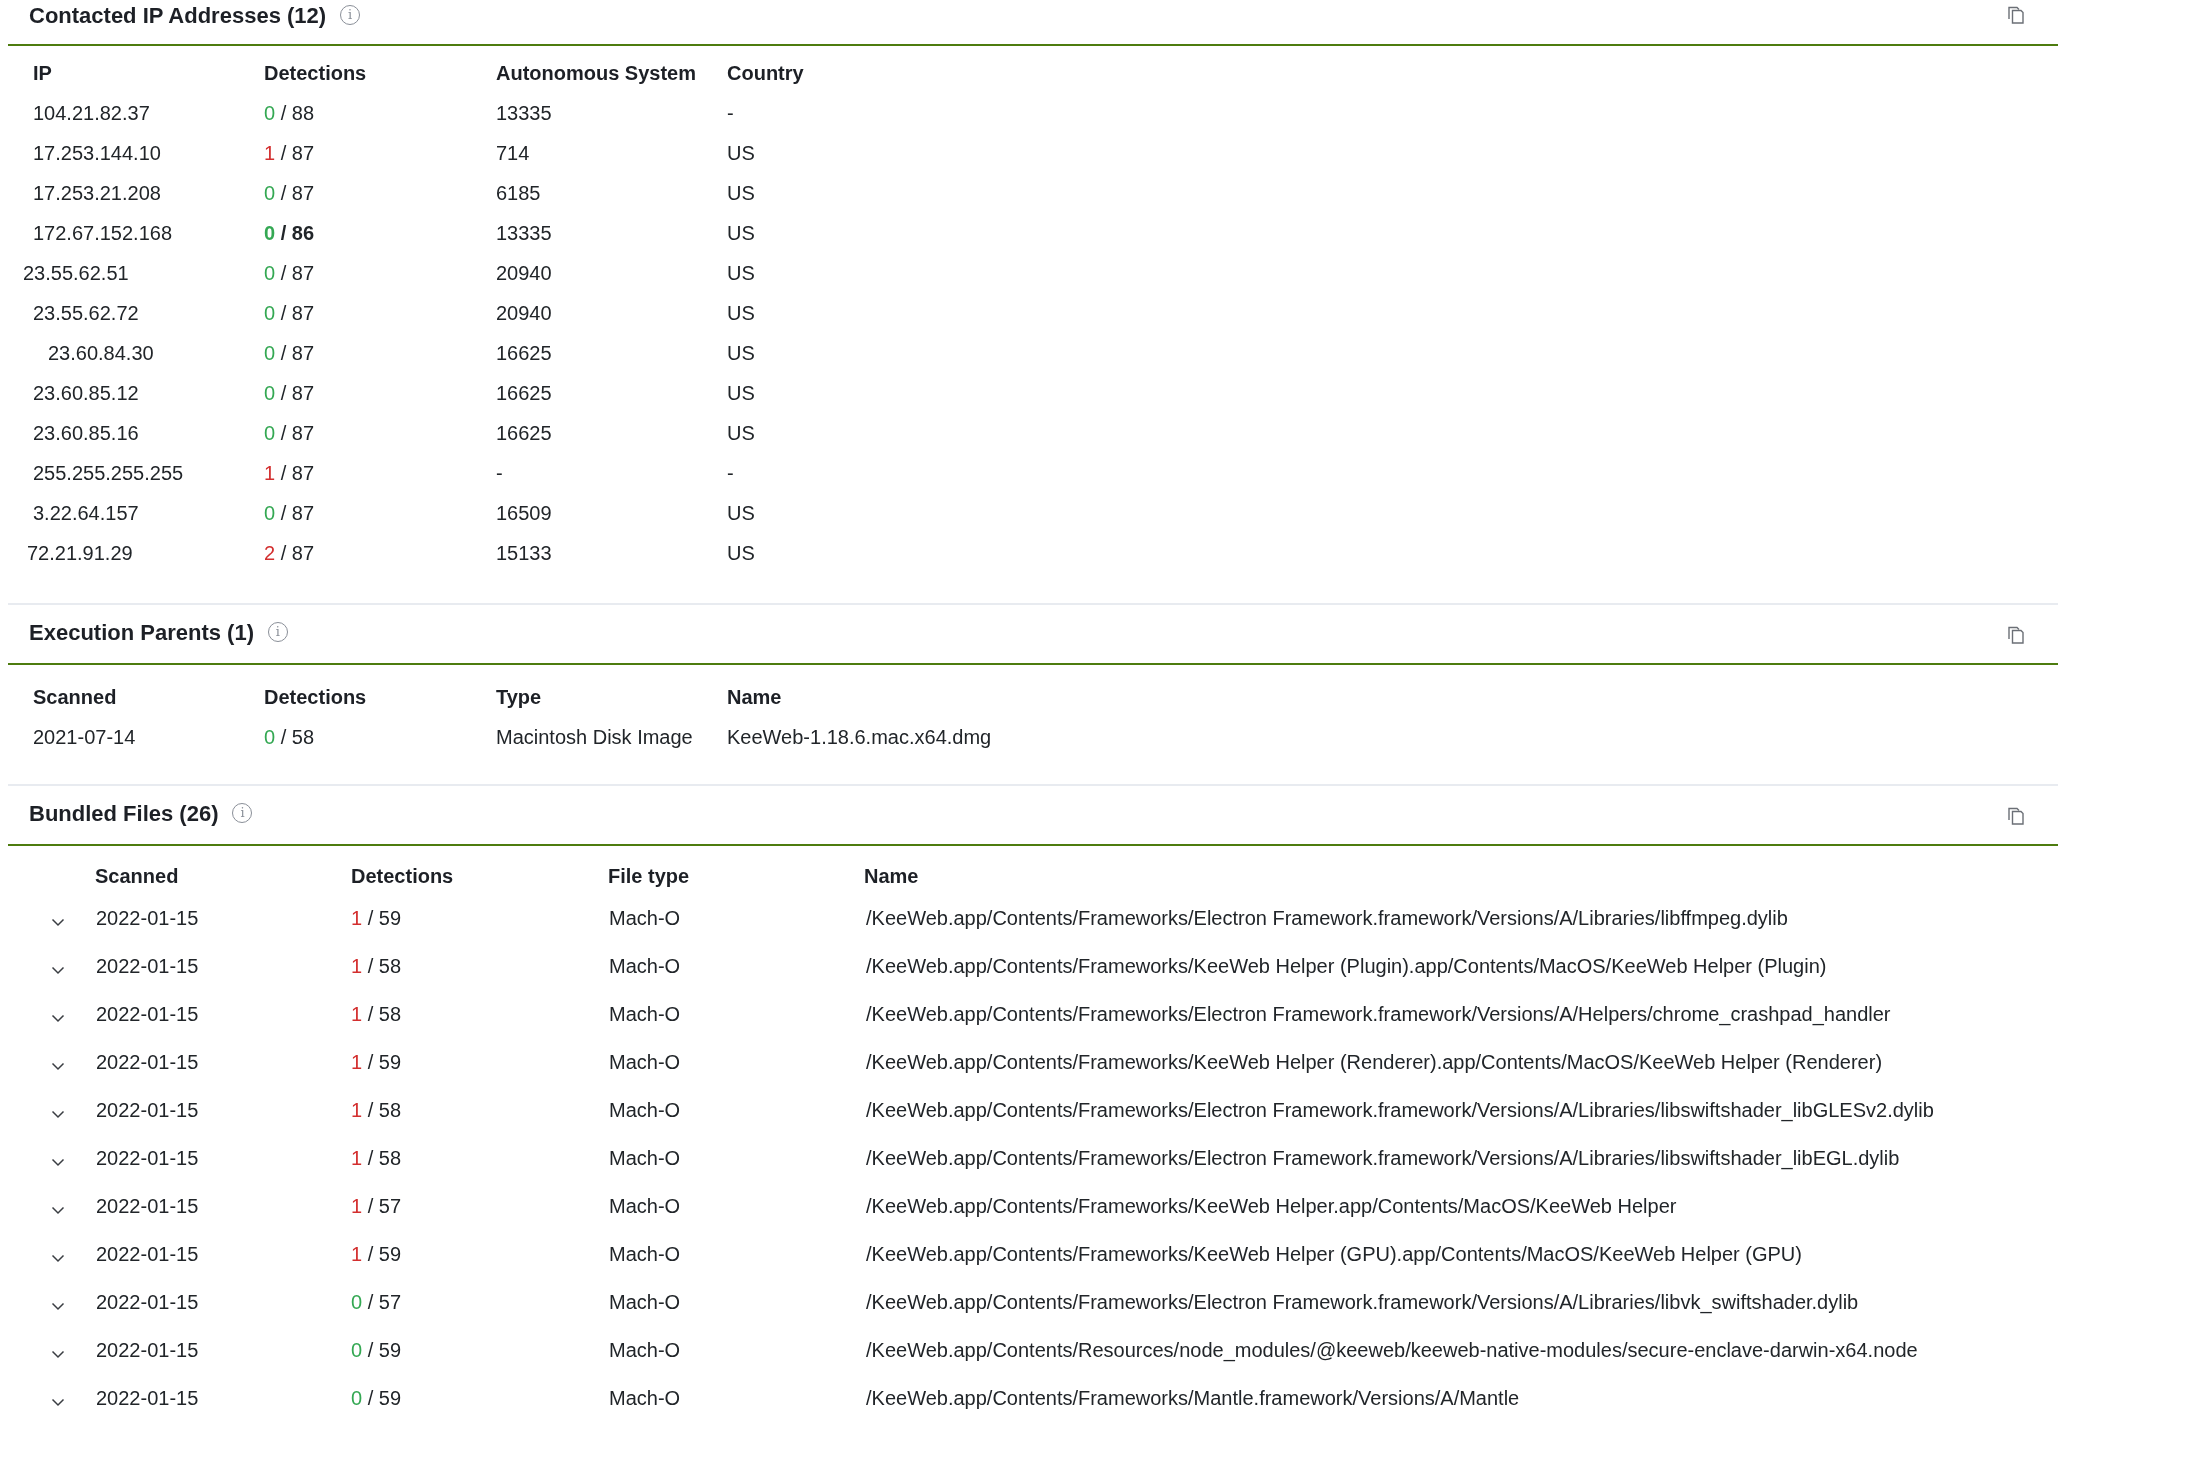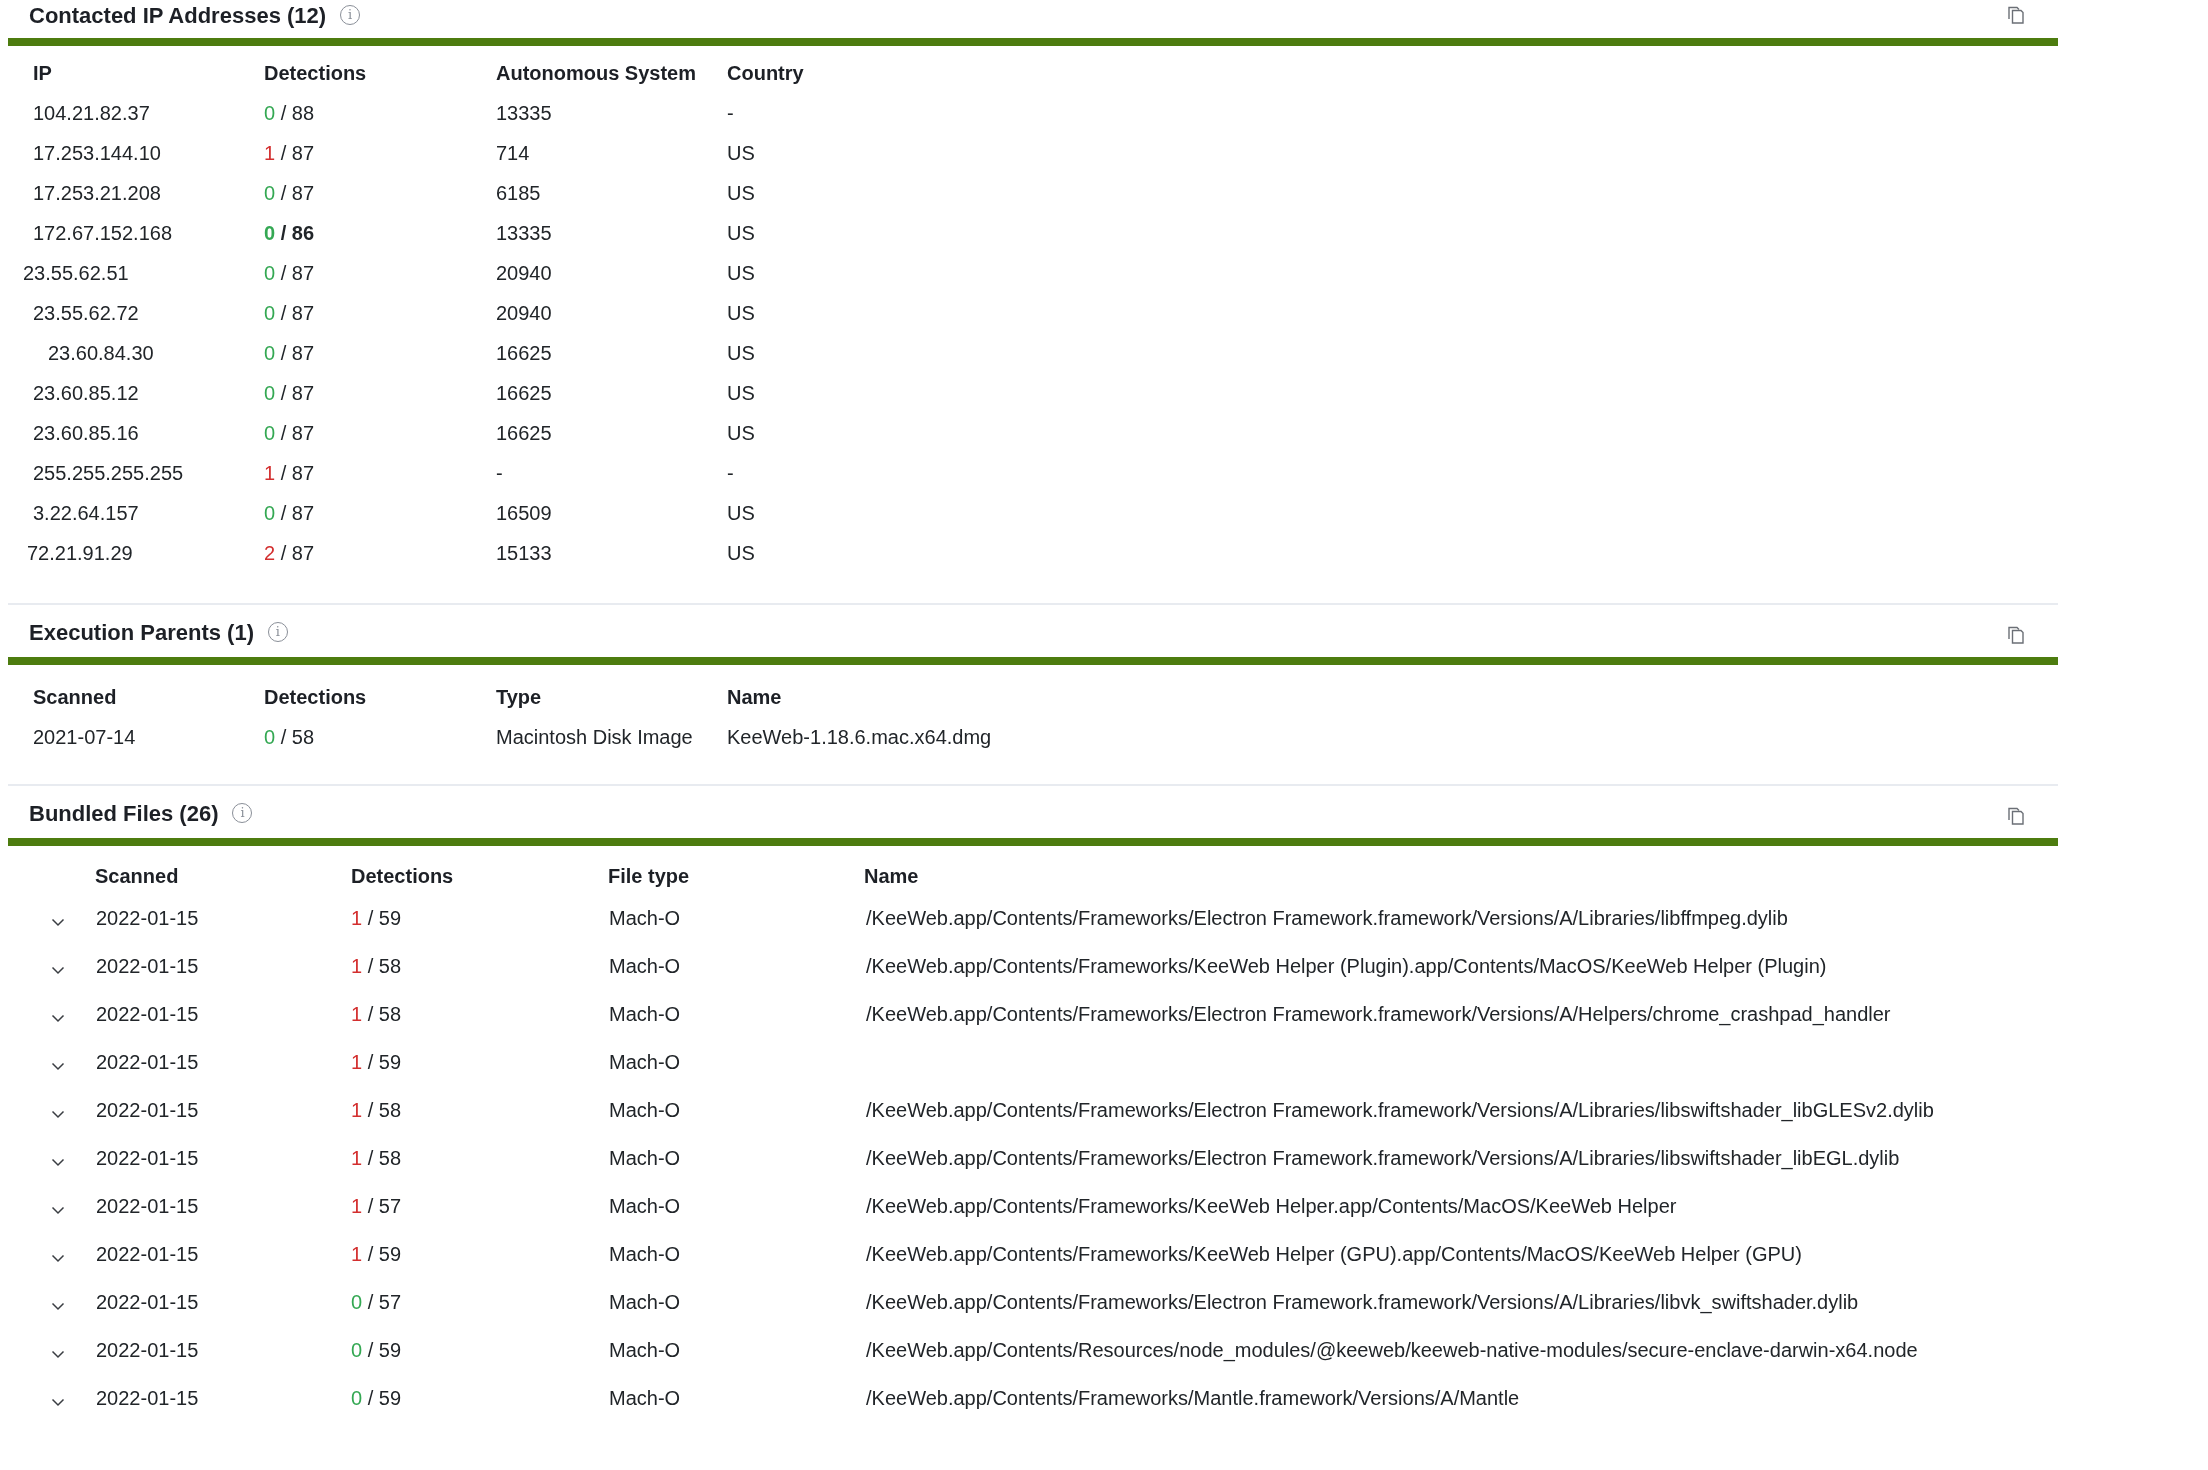"Contacted IP Addresses (12) i" .section-header { border-bottom: 8px solid #4d7c0f -> 2px solid #4d7c0f }
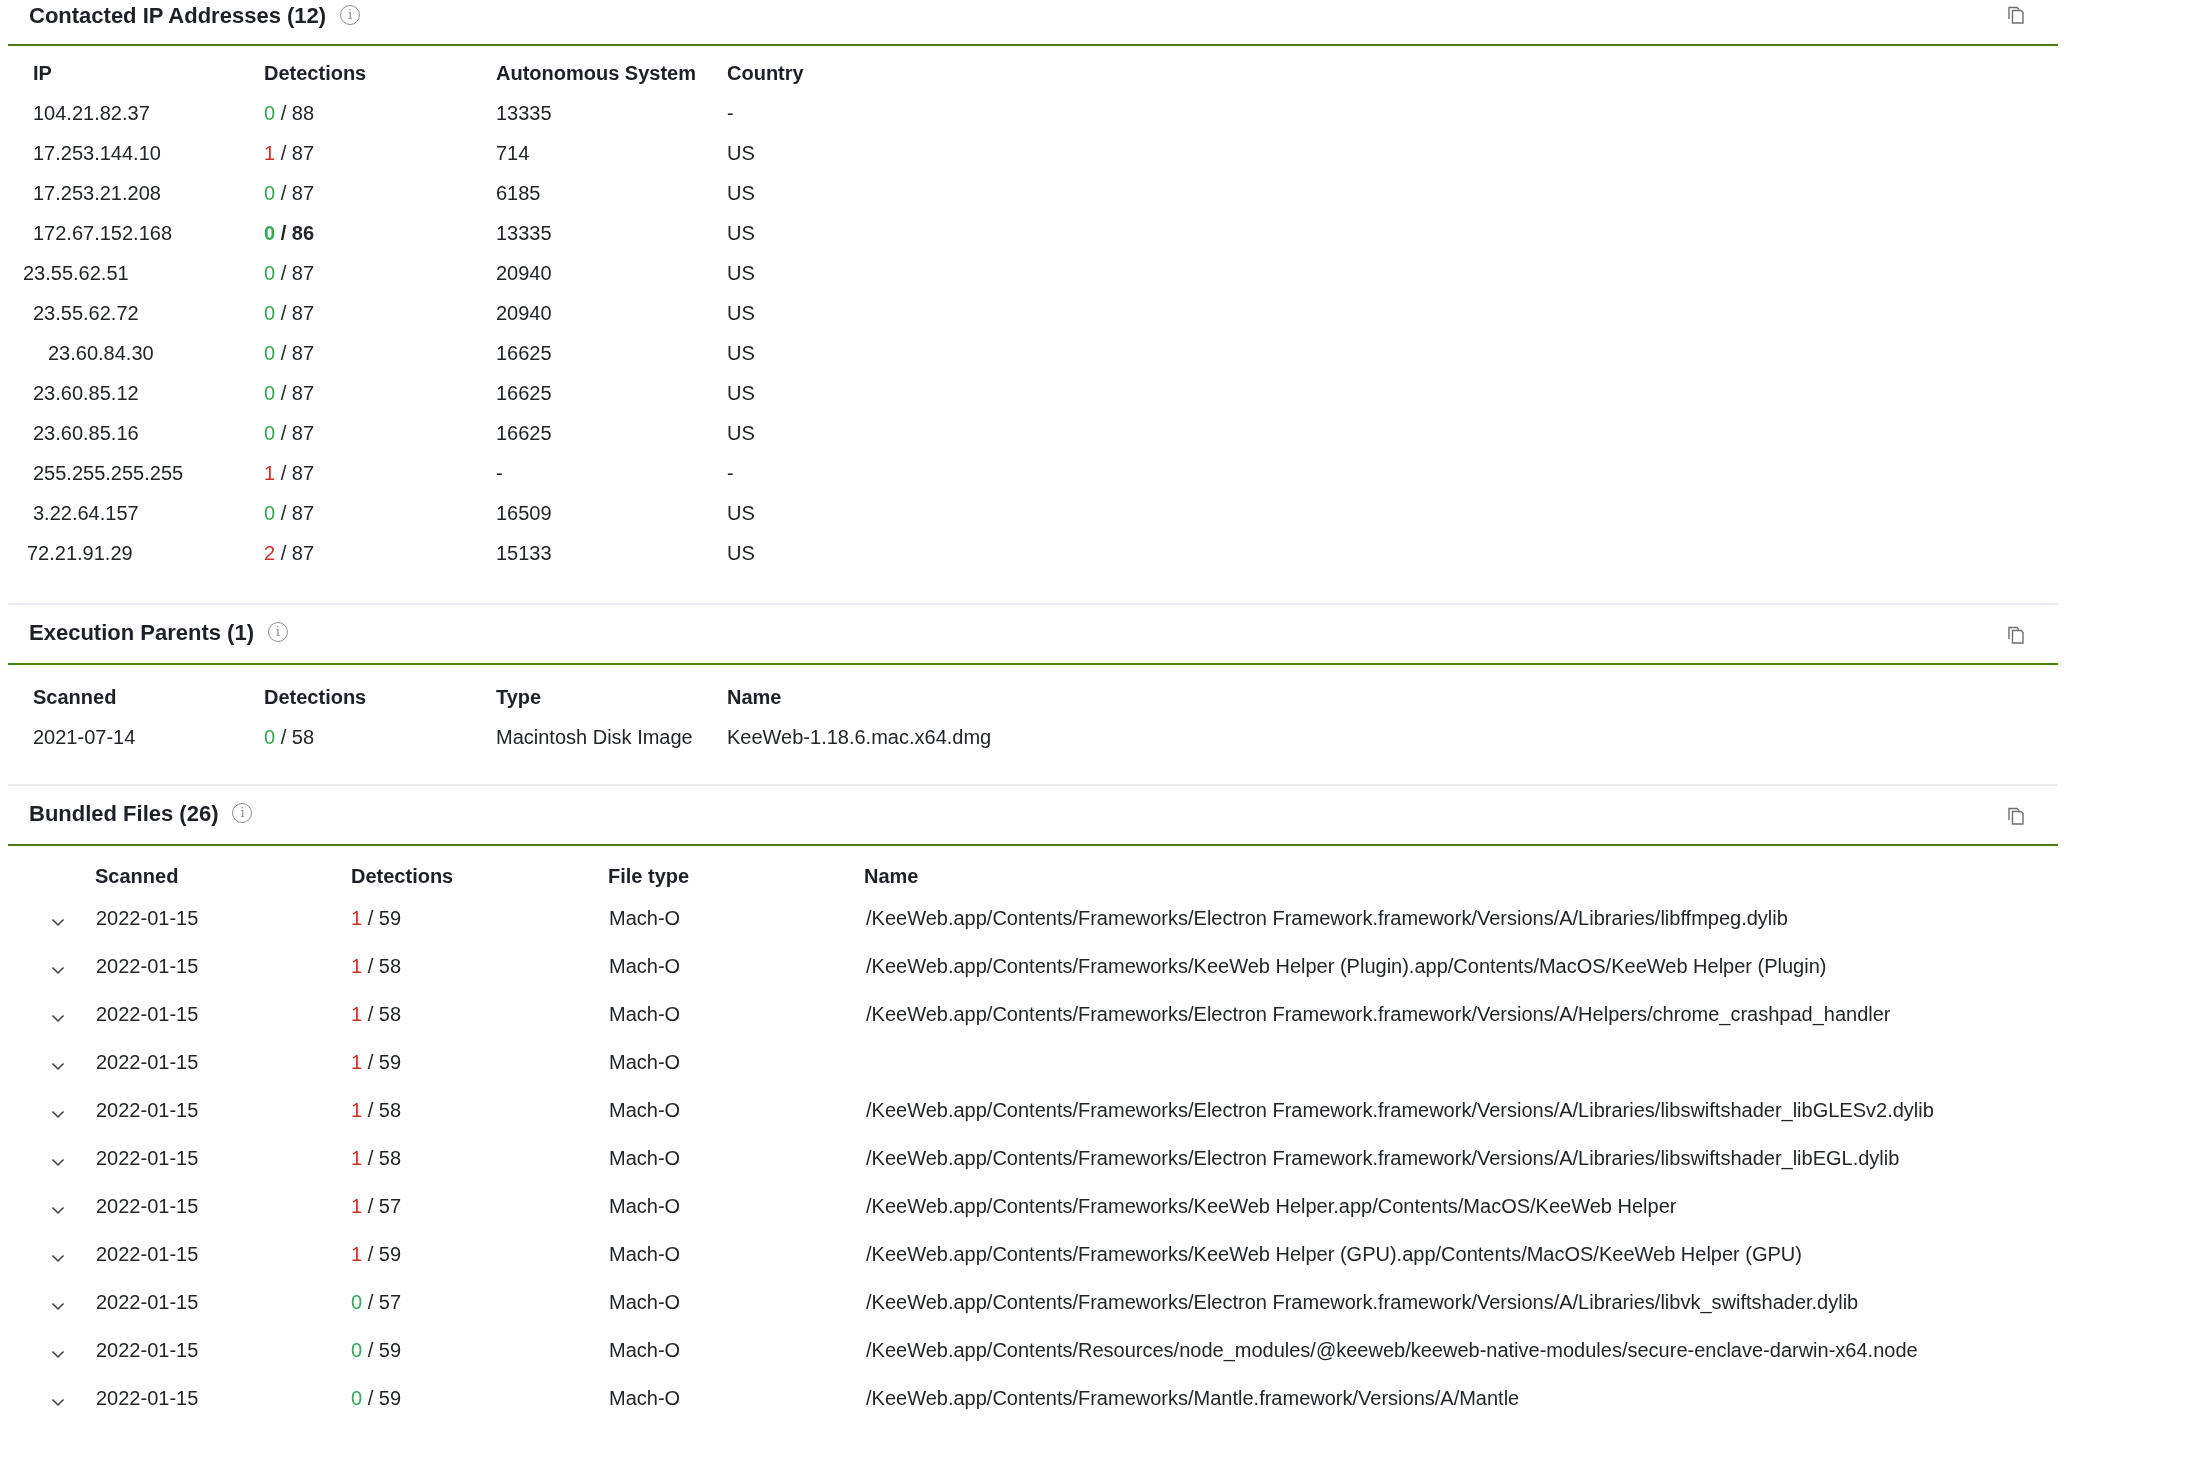"/KeeWeb.app/Contents/Frameworks/KeeWeb Helper" span.c { html: none -> <span>/KeeWeb.app/Contents/Frameworks/KeeWeb Helper (Renderer).app/Contents/MacOS/KeeWeb Helper (Renderer)</span> }
